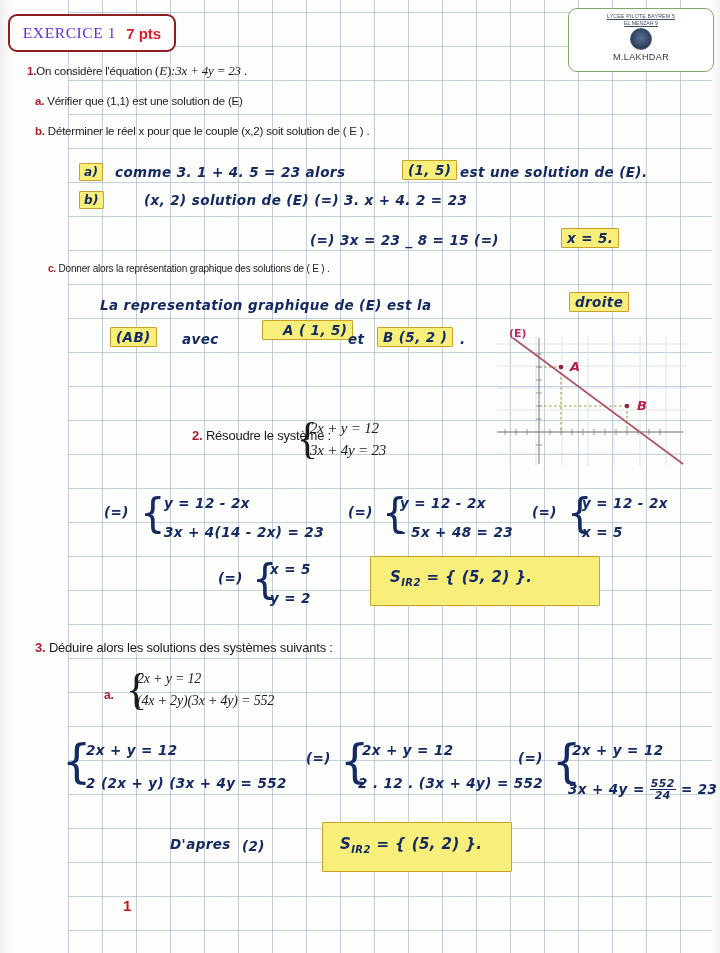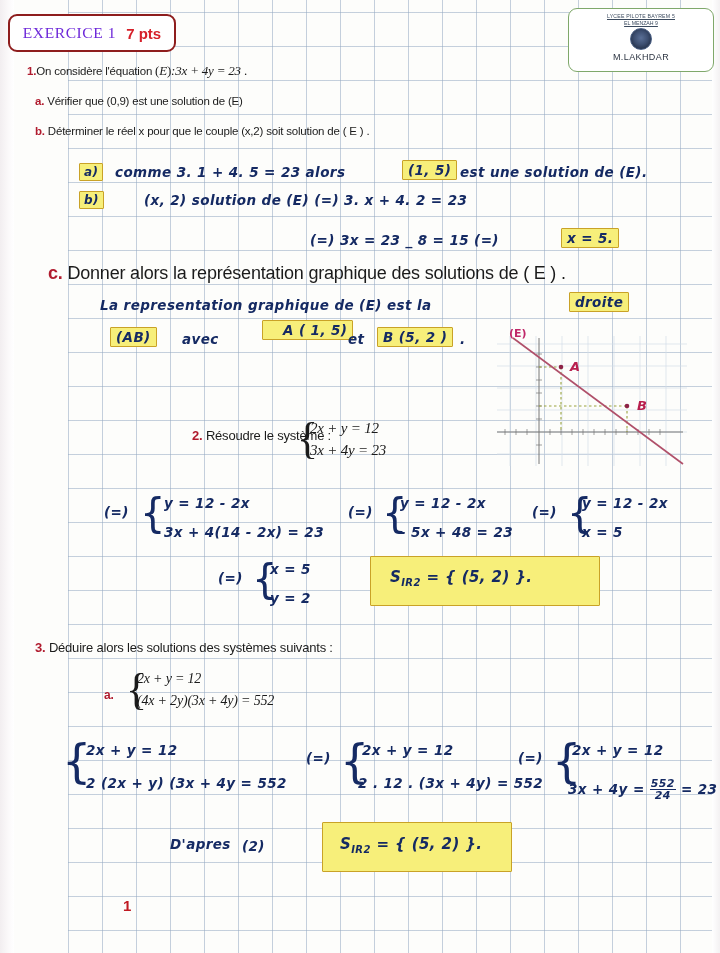"Vérifier que (0,9) est une" span { text: 0,9 -> 1,1 }
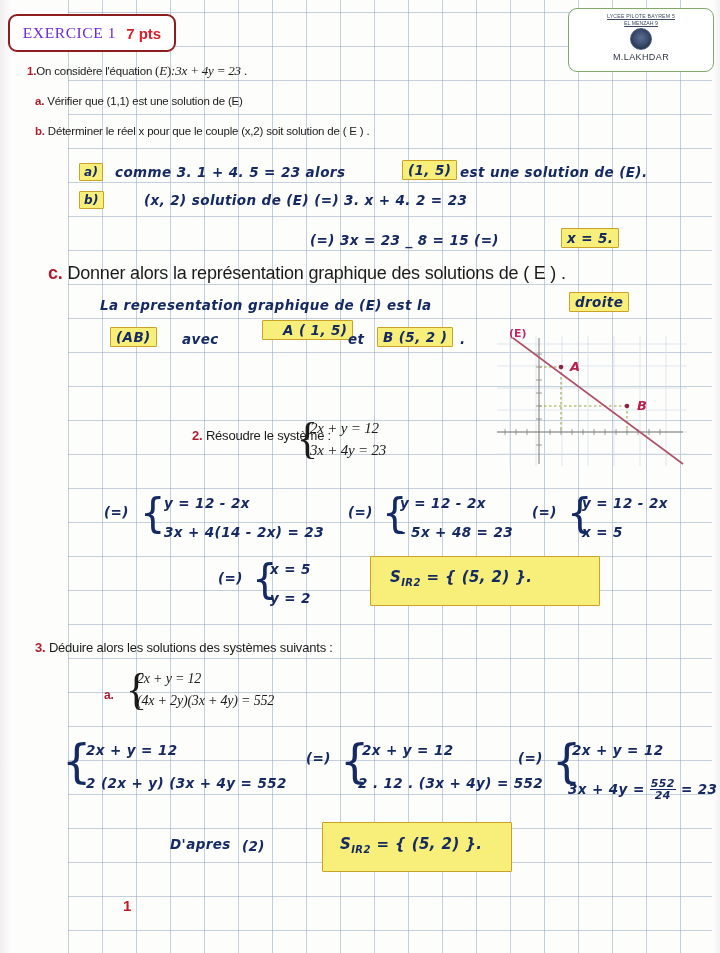"c. Donner alors la représentation" div.printed { font-size: 18px -> 10px }
